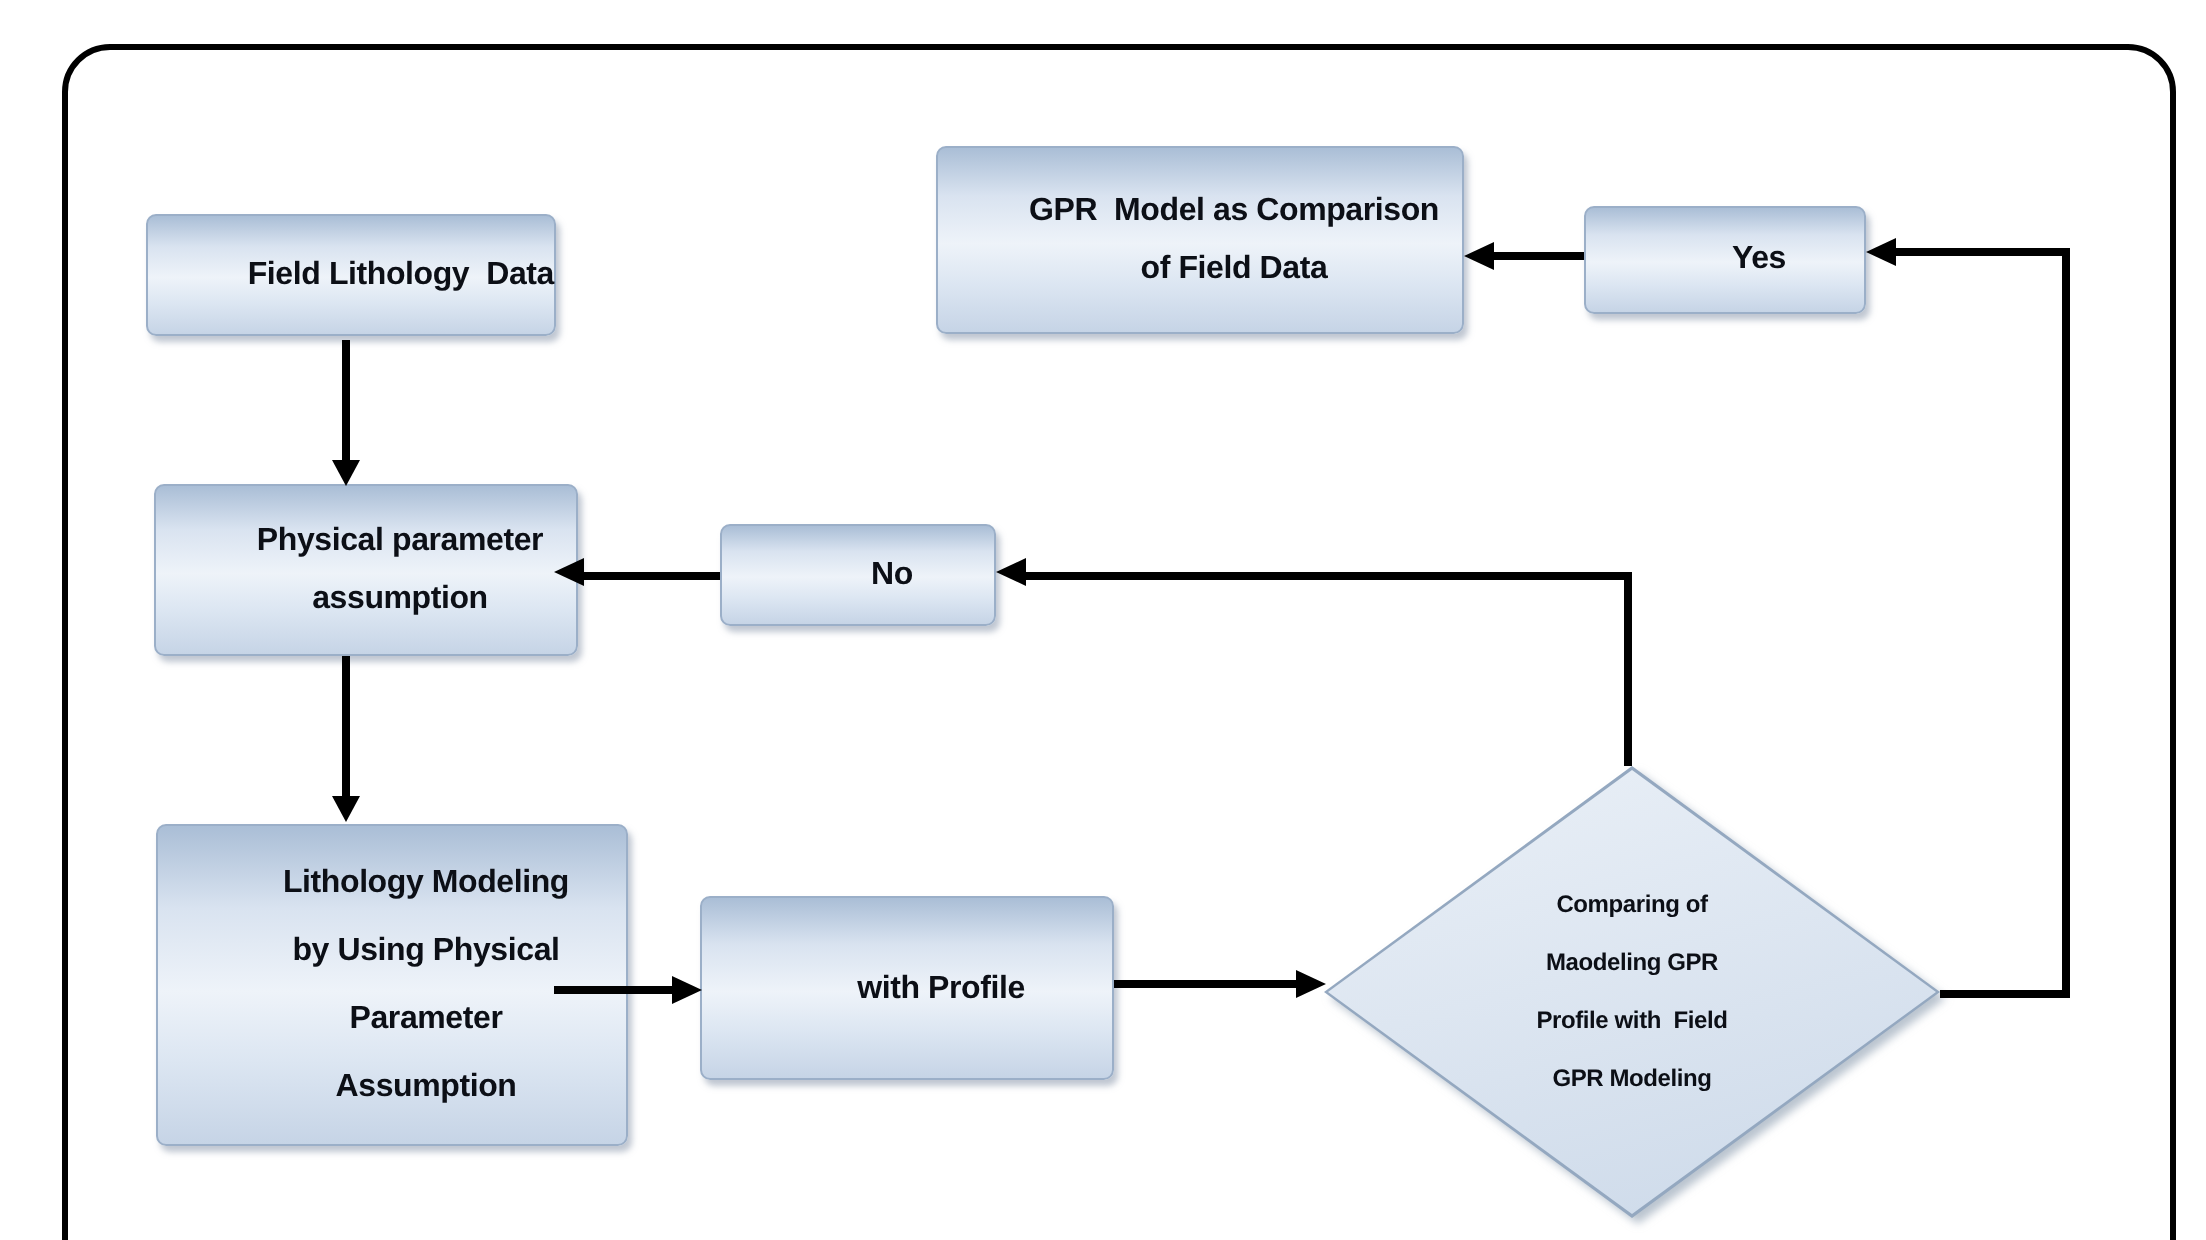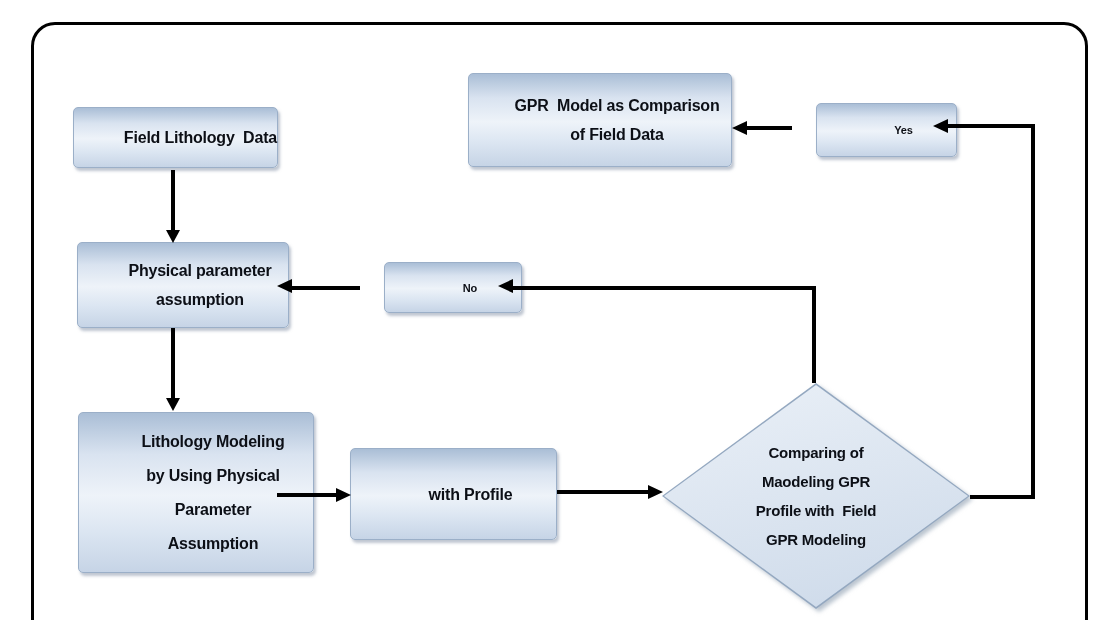"Yes" .fs15 { font-size: 11px -> 16px; margin-left: 24px -> none }
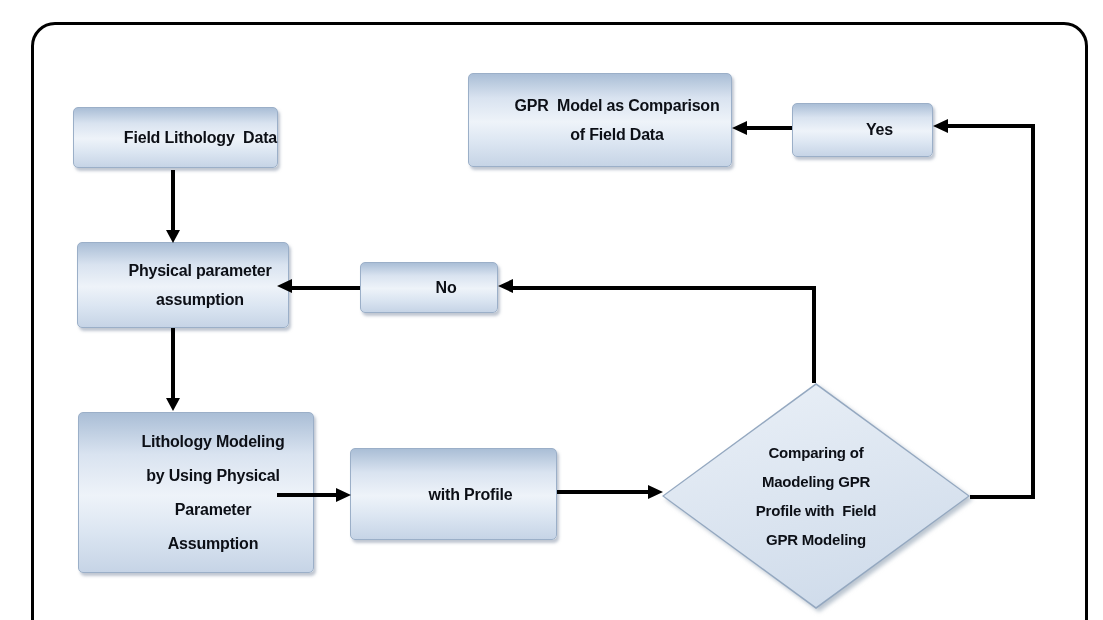"Comparing of" .d-text { font-size: 15px -> 12px }
